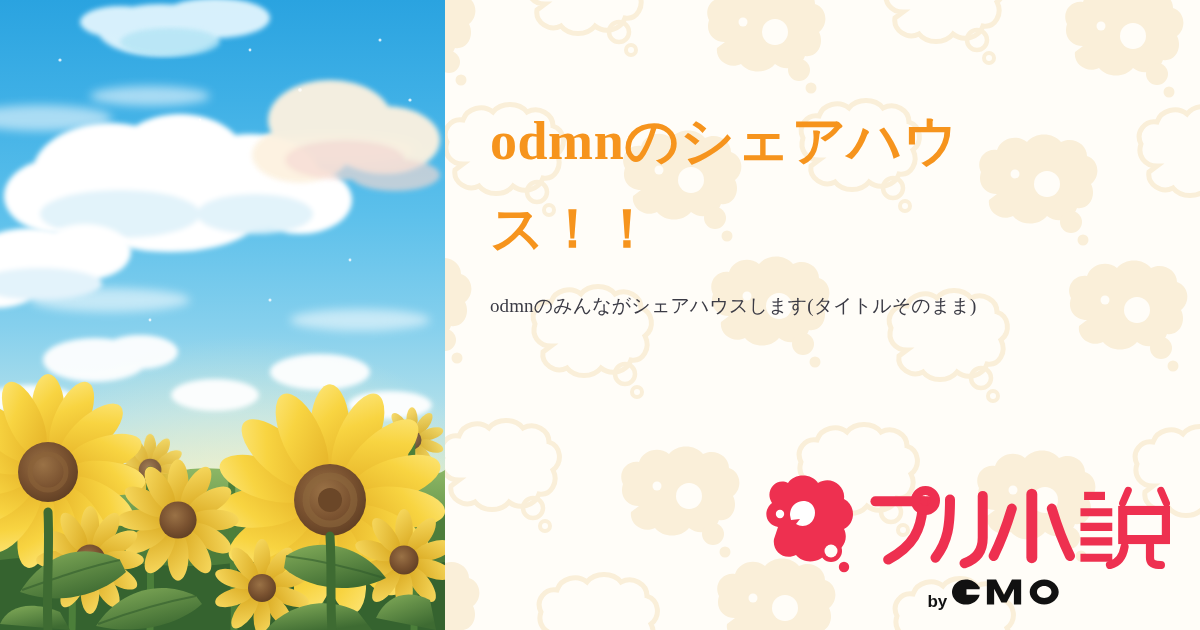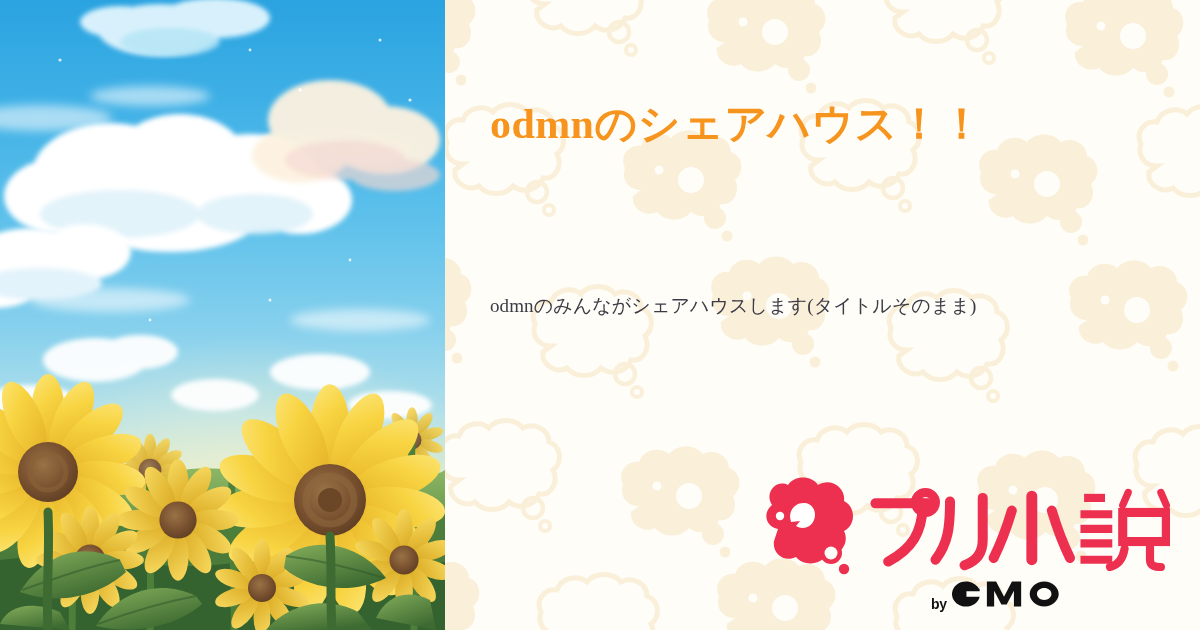"odmnのシェアハウス！！" .title { font-size: 42px -> 54px }
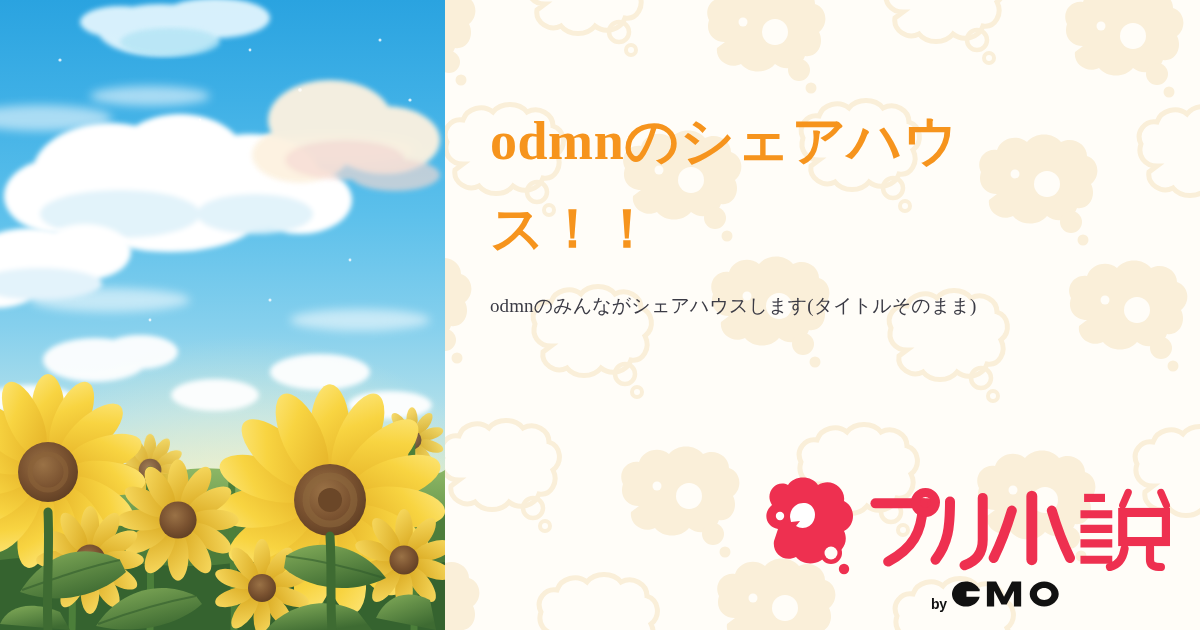"by" .logo-by .by { font-size: 14px -> 17px }
